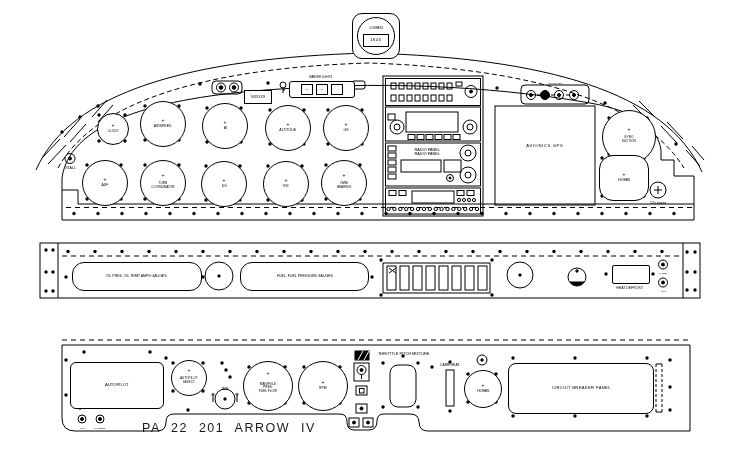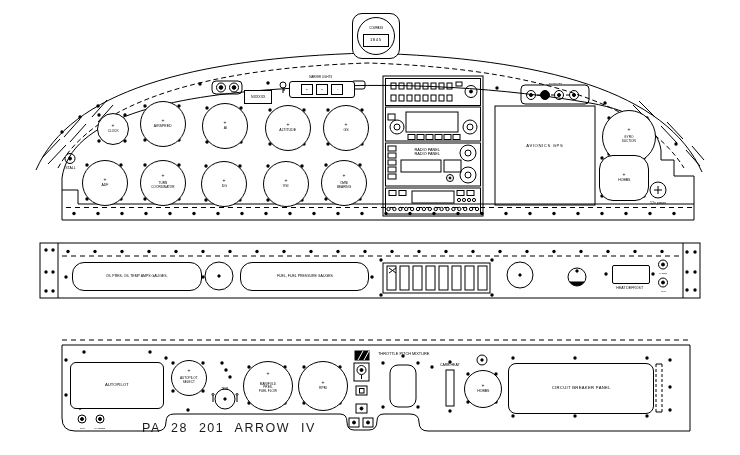"PA 28 201 ARROW IV" div.title { text: 28 201 -> 22 201 }
